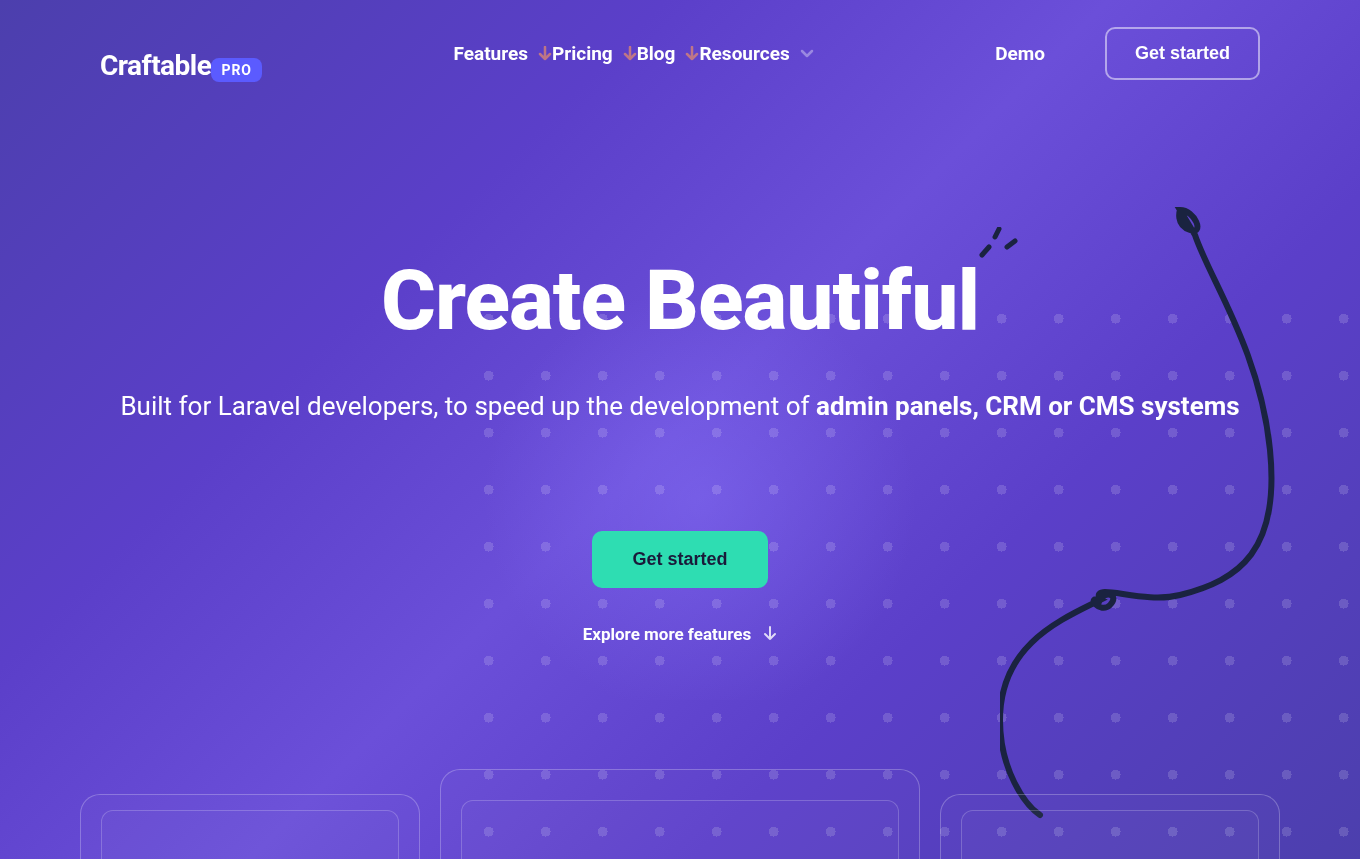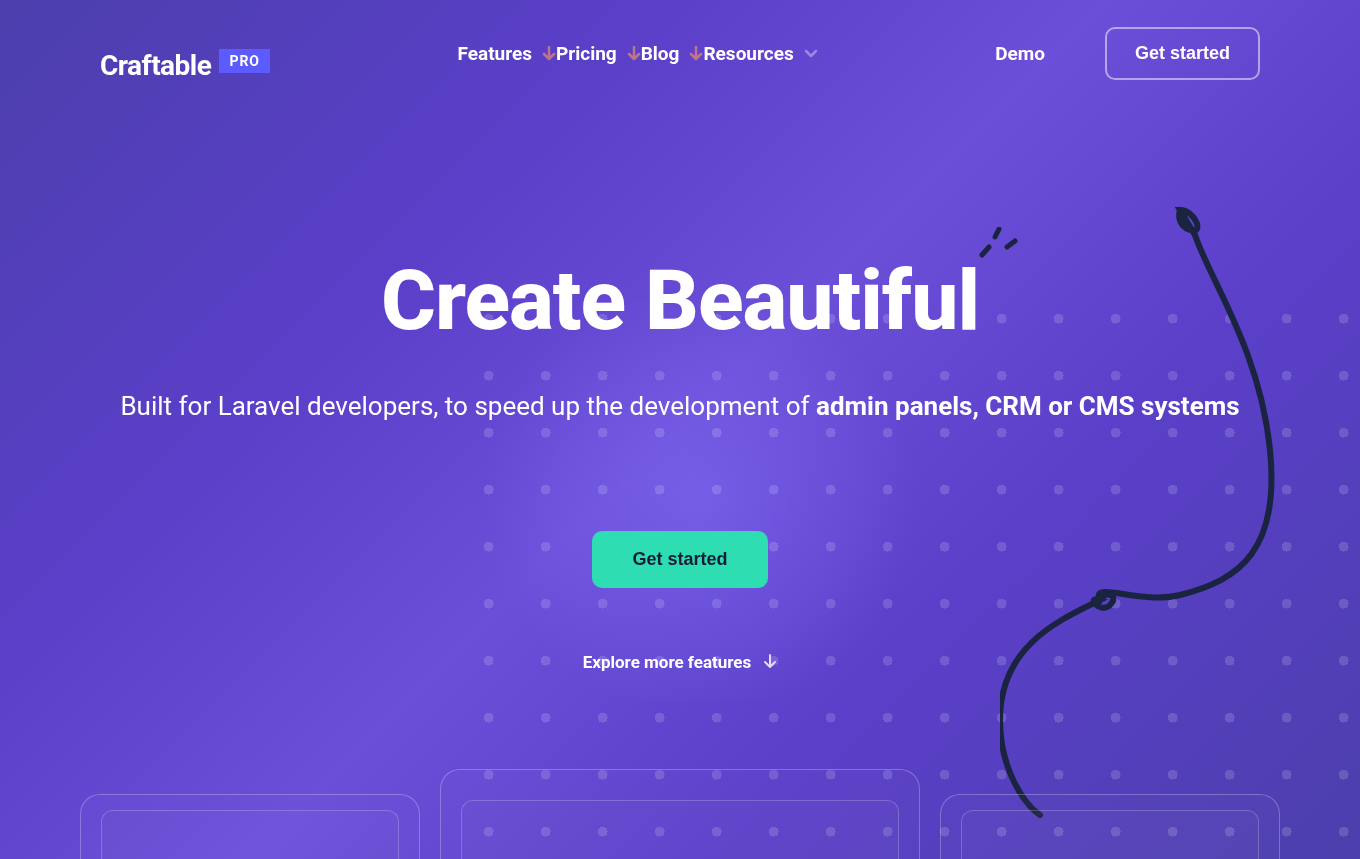"Craftable" .logo { align-items: flex-start -> flex-end; gap: 8px -> none }
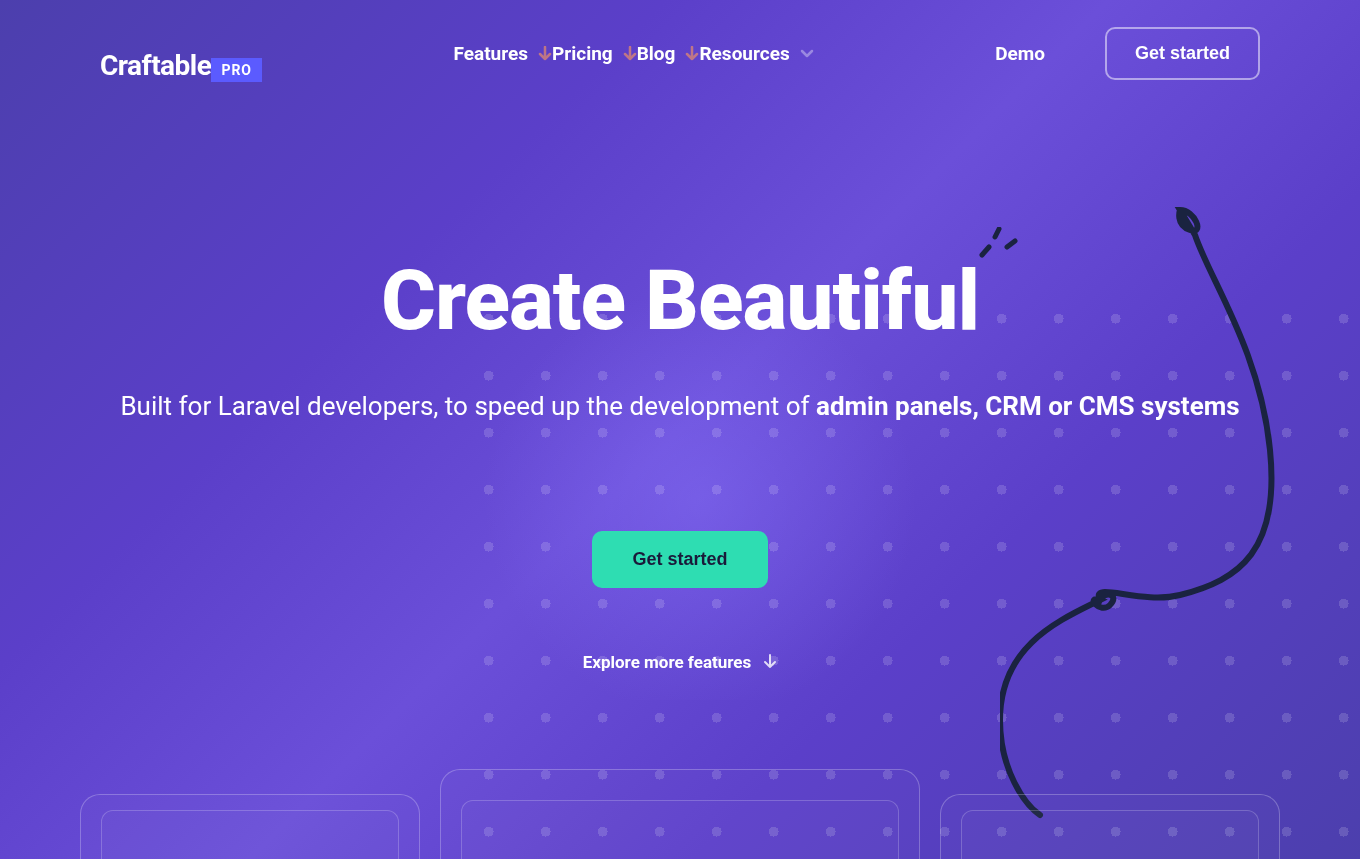"PRO" .logo-badge { border-radius: 0 -> 8px }
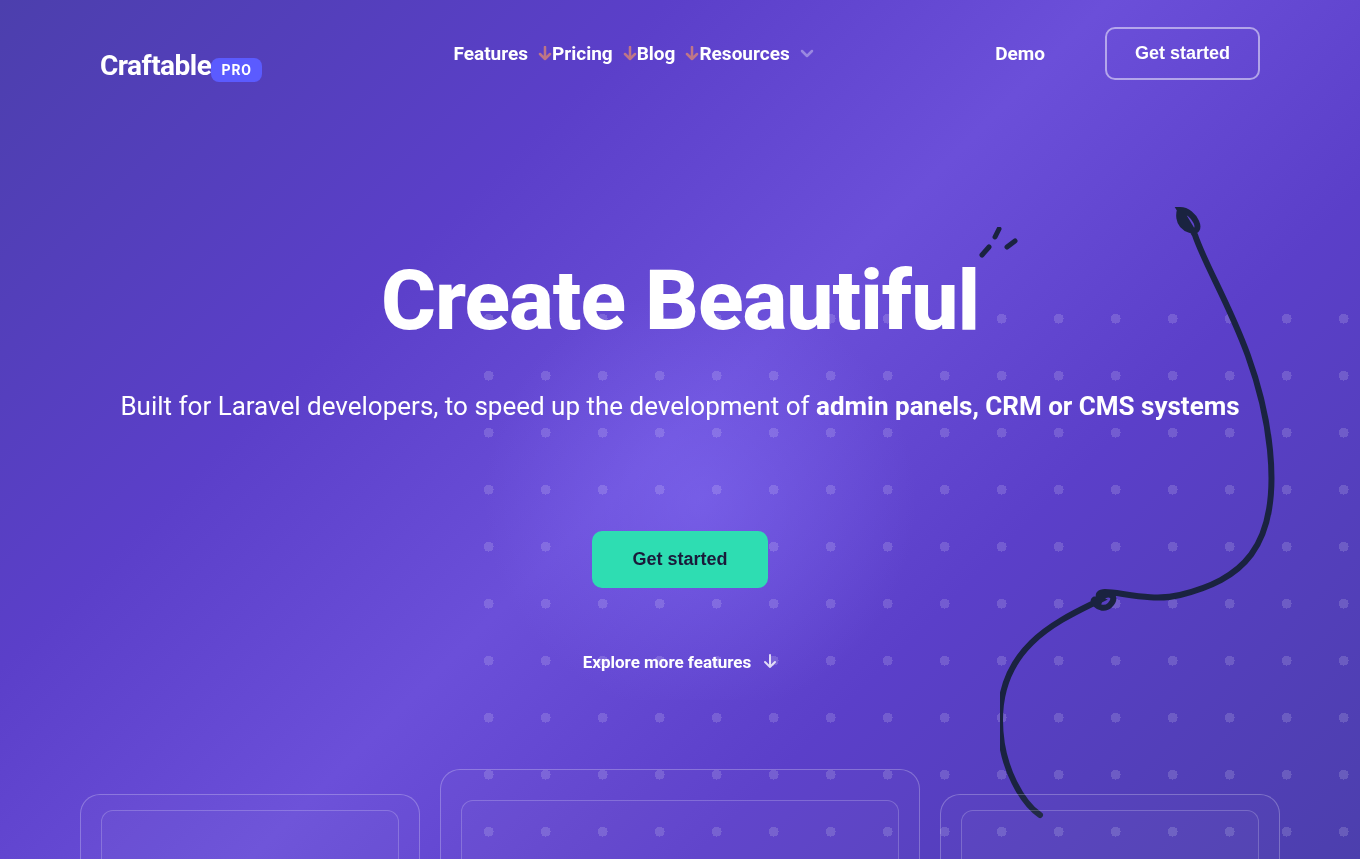"Explore more features" .explore-link { margin-top: 64px -> 36px }
